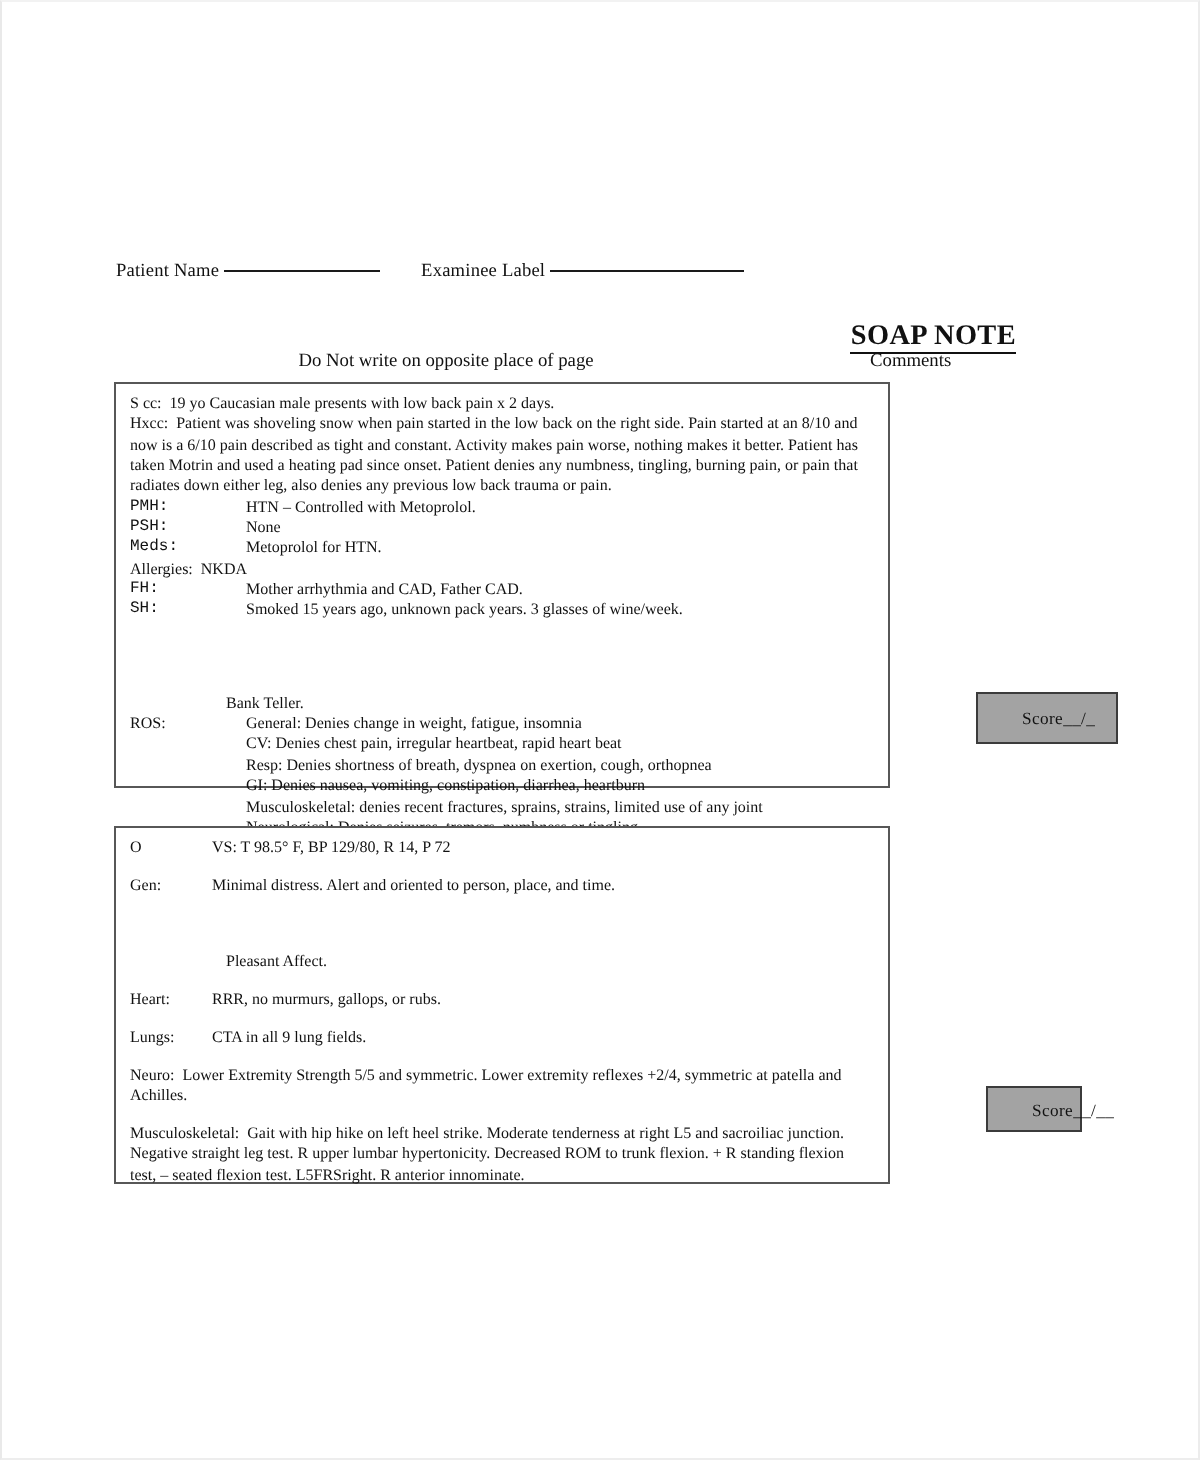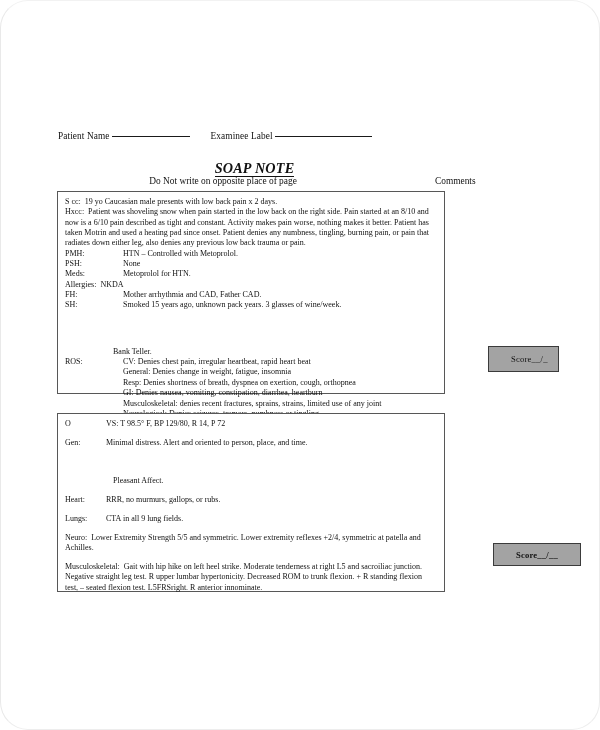"Patient Name Examinee Label" #page { border-radius: 28px -> none }
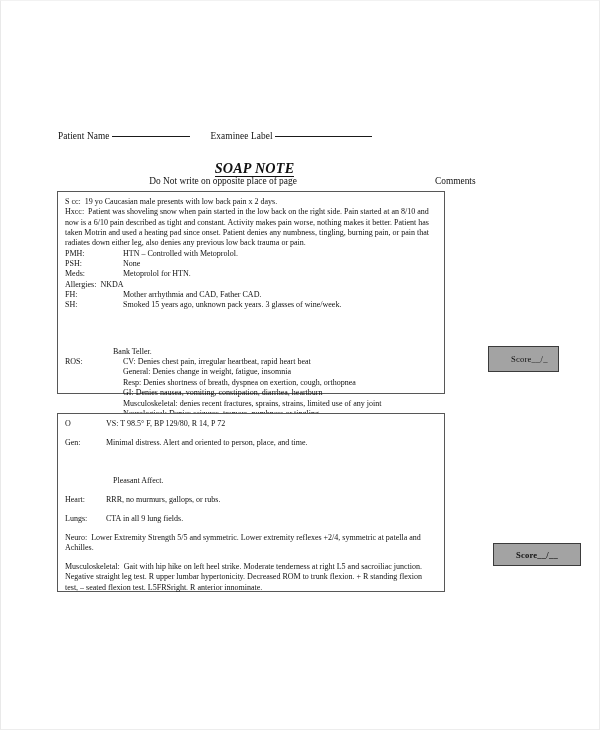"SOAP NOTE" .title { font-style: italic -> none; text-align: center -> right }
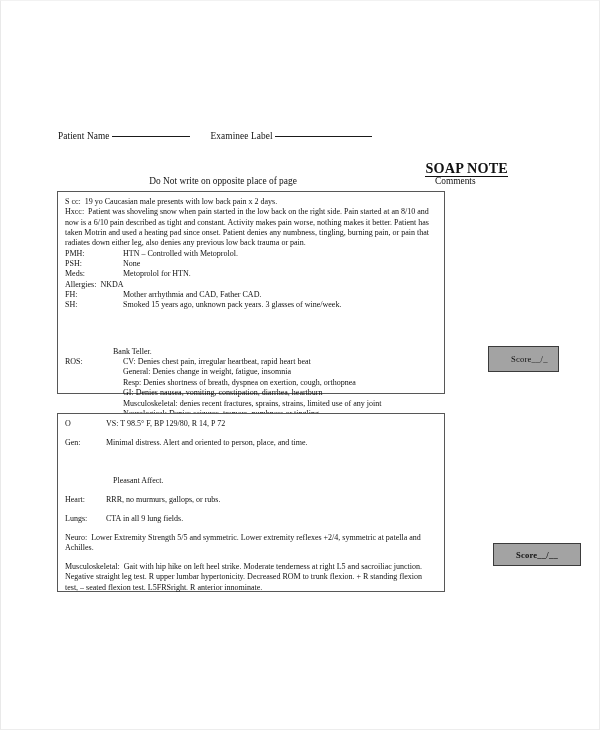"PMH:" .row.narrow .lbl { font-family: none -> Liberation Mono, monospace }
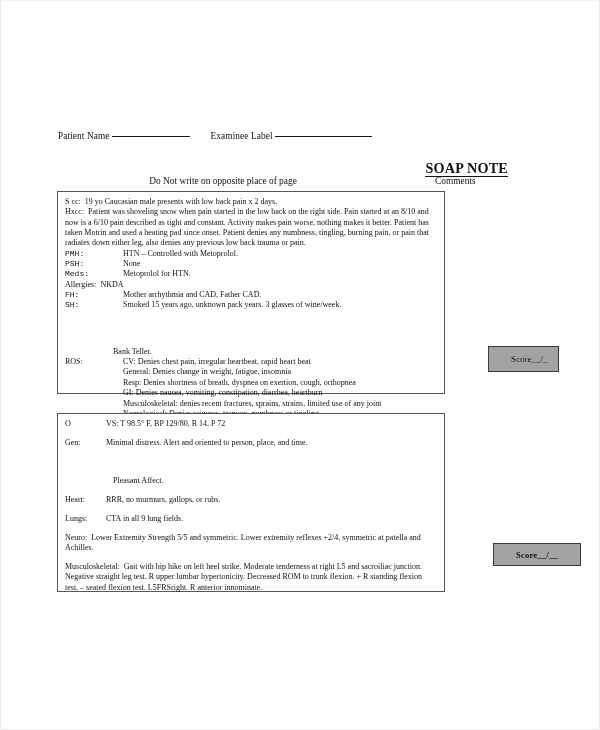"CV: Denies chest pain, irregular" div { order: before "General: Denies change in weight," -> after "General: Denies change in weight," }
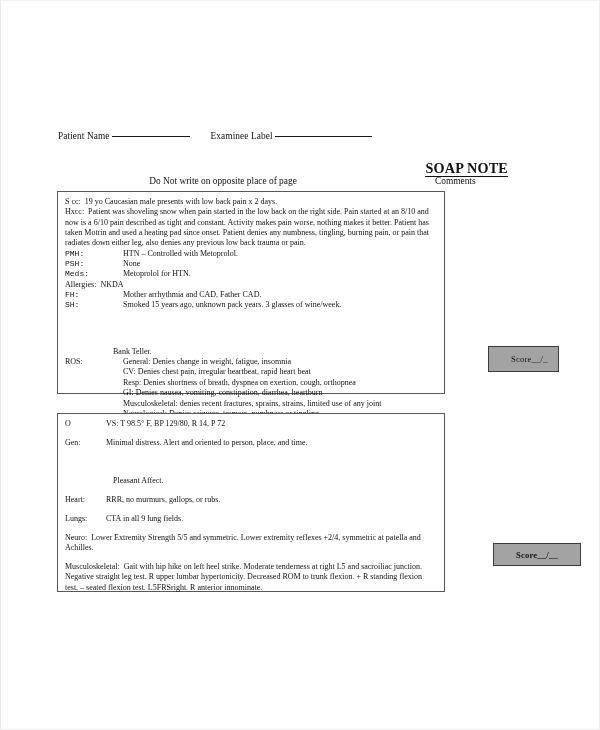"Score__/__" #score-2 { font-weight: bold -> none; width: 88px -> 48px }
